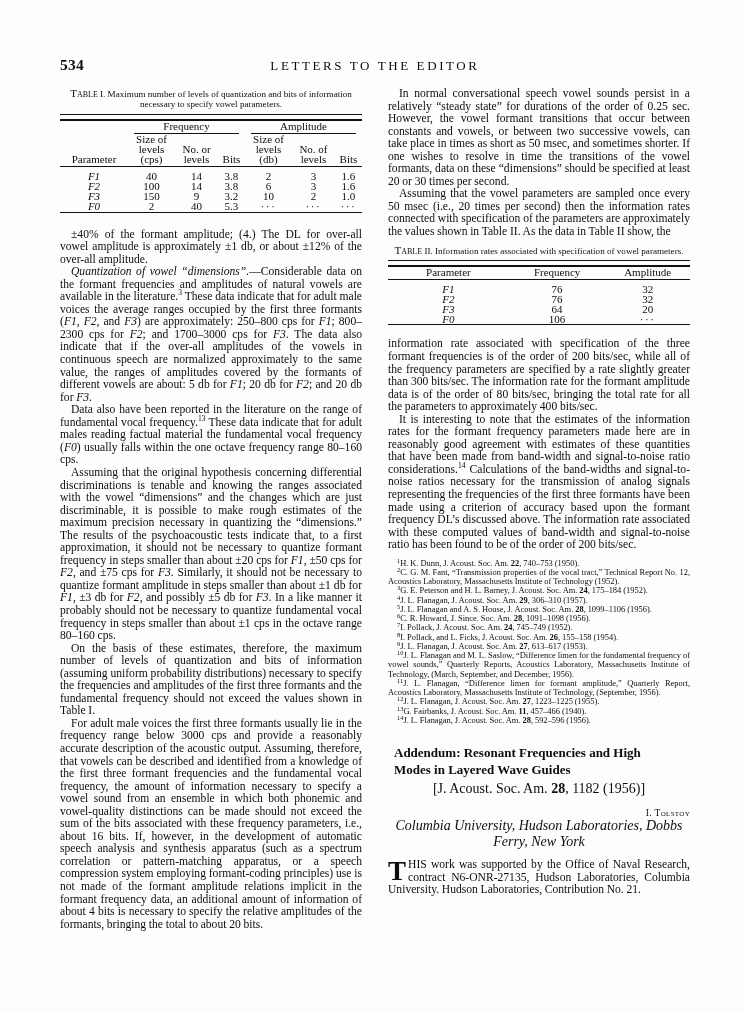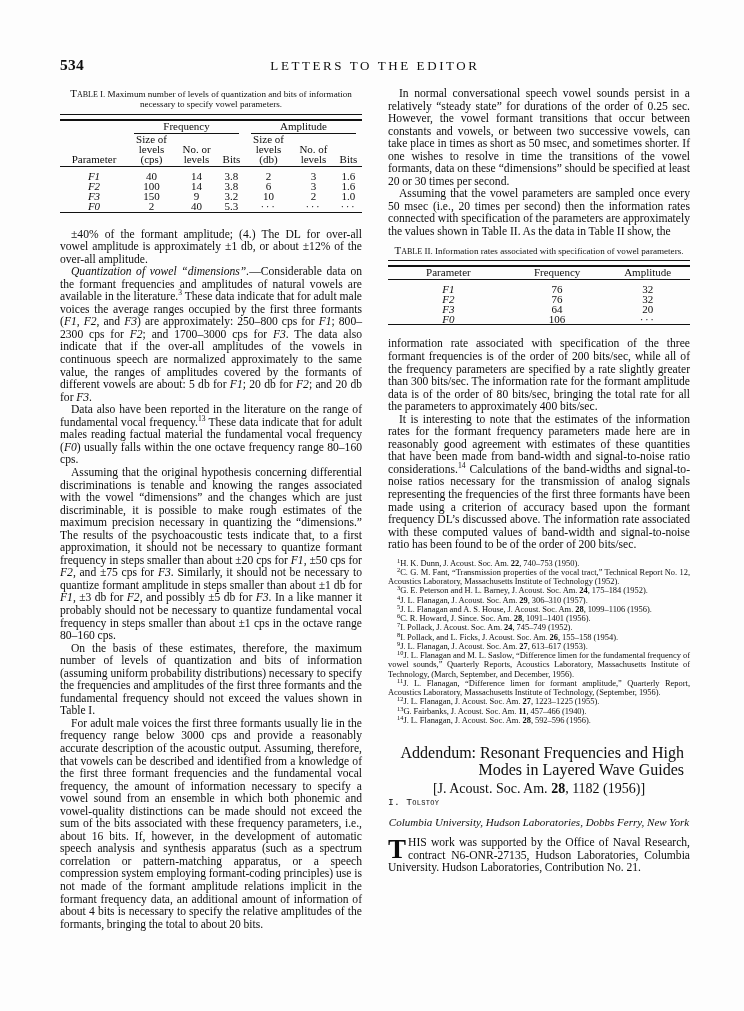", 1091–1401 (1956)." span { text: 1401 -> 1098 }
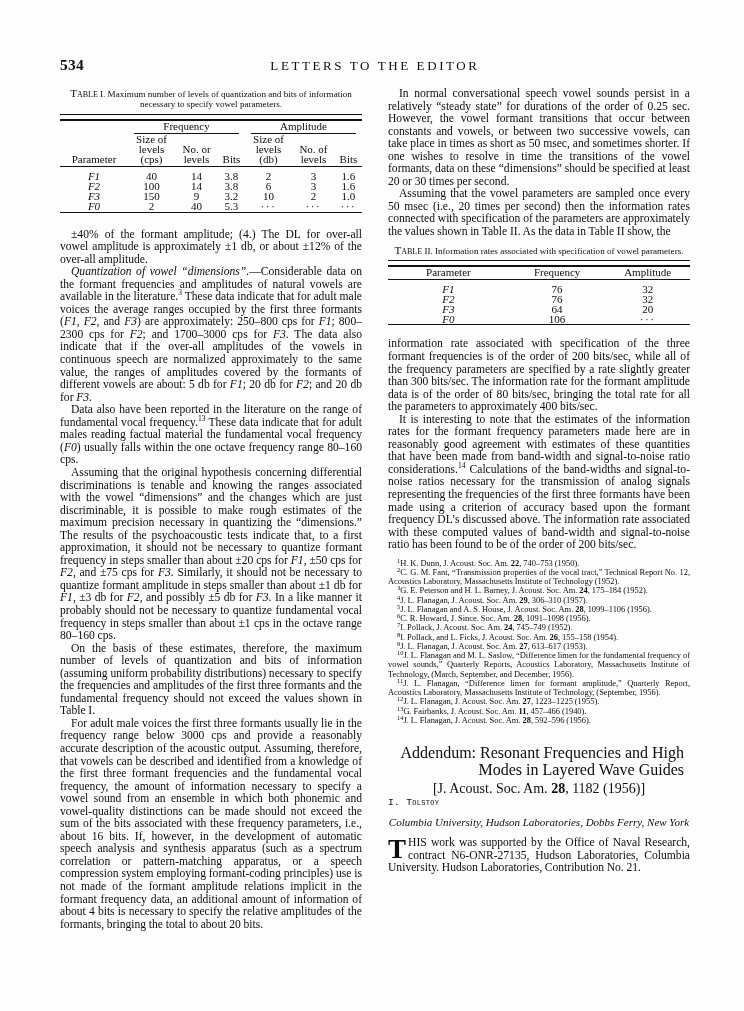"Addendum: Resonant Frequencies and High" .add-title { font-size: 16px -> 13px; font-weight: normal -> bold; text-align: right -> left }
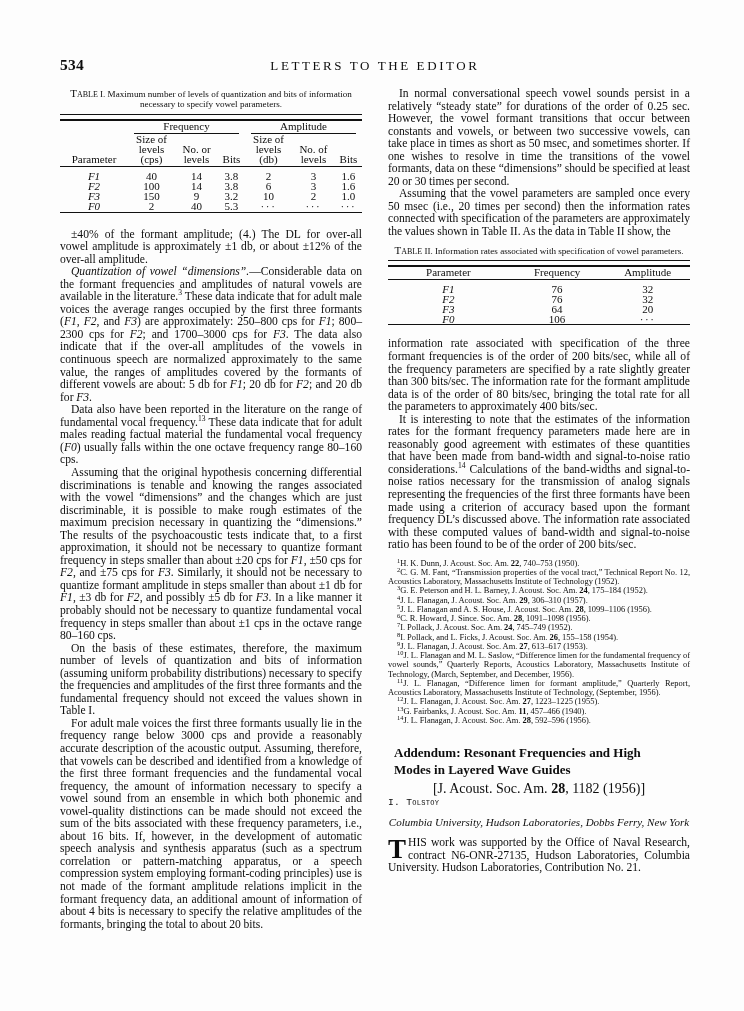"I. Tolstoy" .add-author { font-family: Liberation Mono, monospace -> none; margin-top: 0 -> 10px; text-align: left -> right }
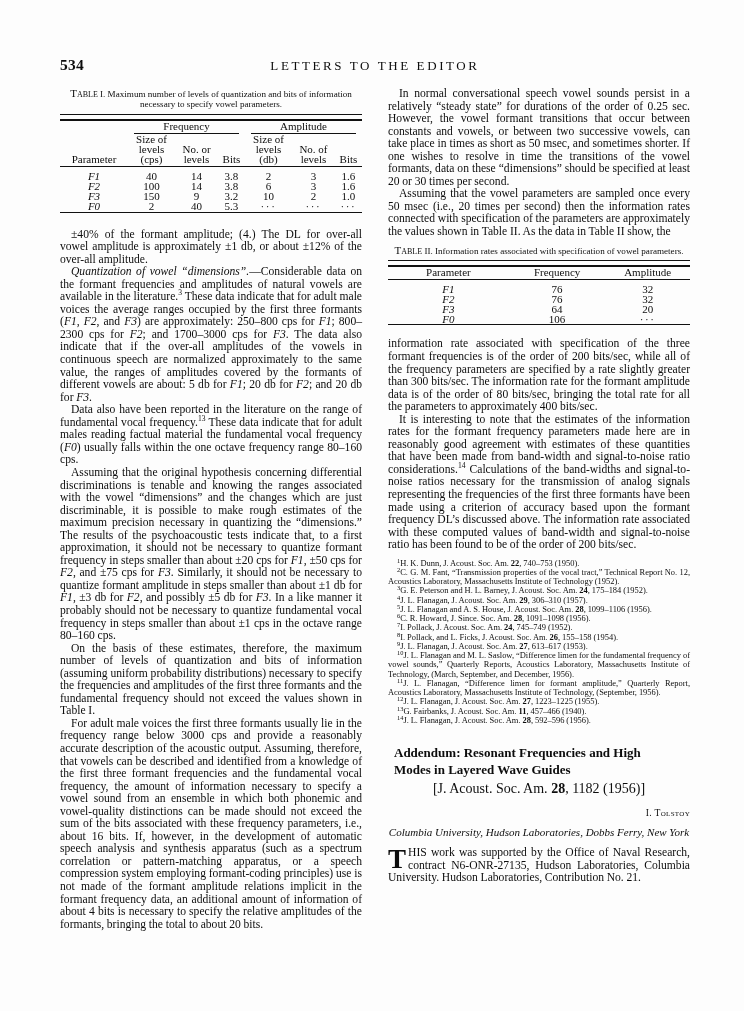"Columbia University, Hudson" .add-affil { font-size: 11px -> 14px; margin-top: 8px -> 0 }
